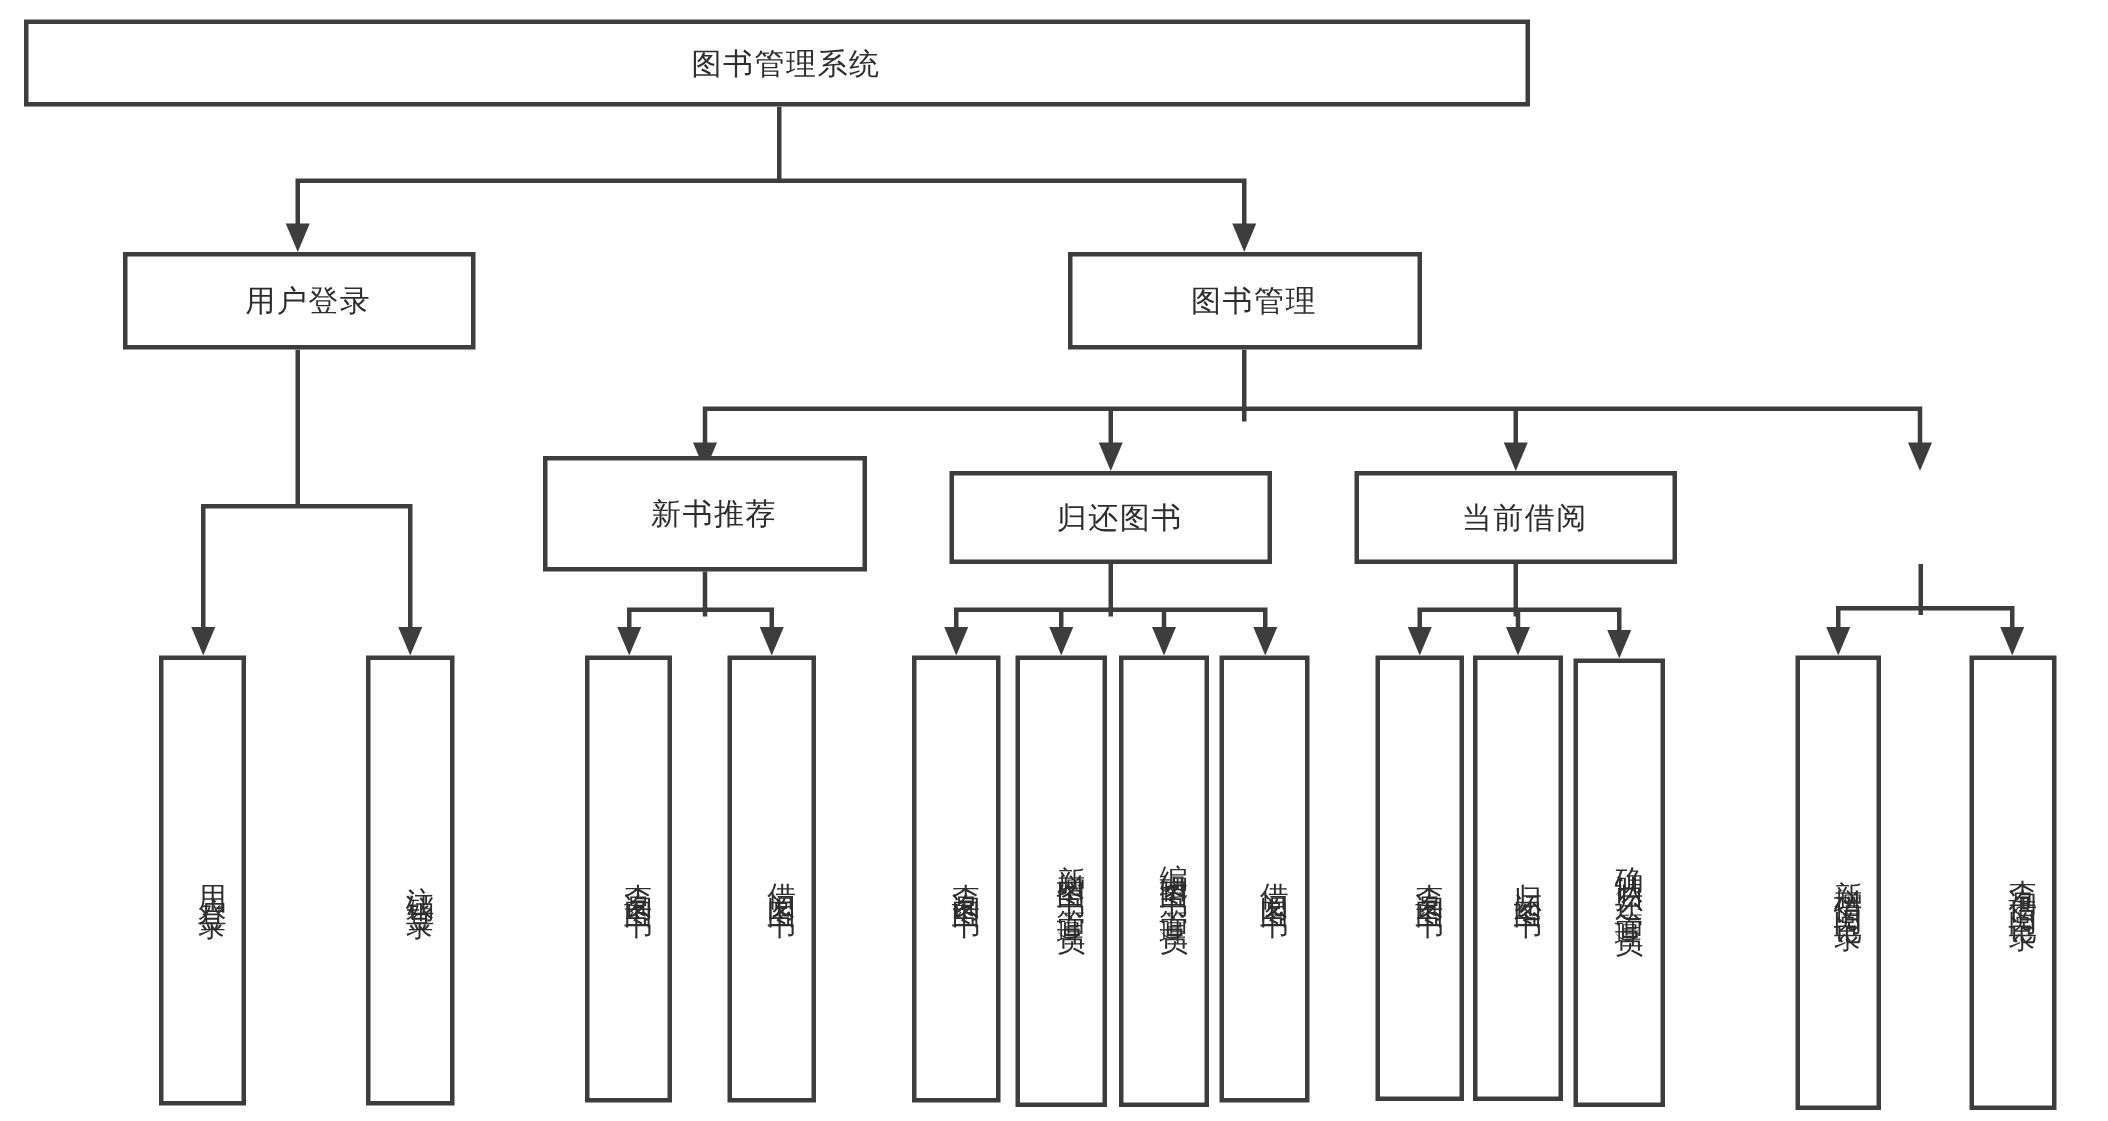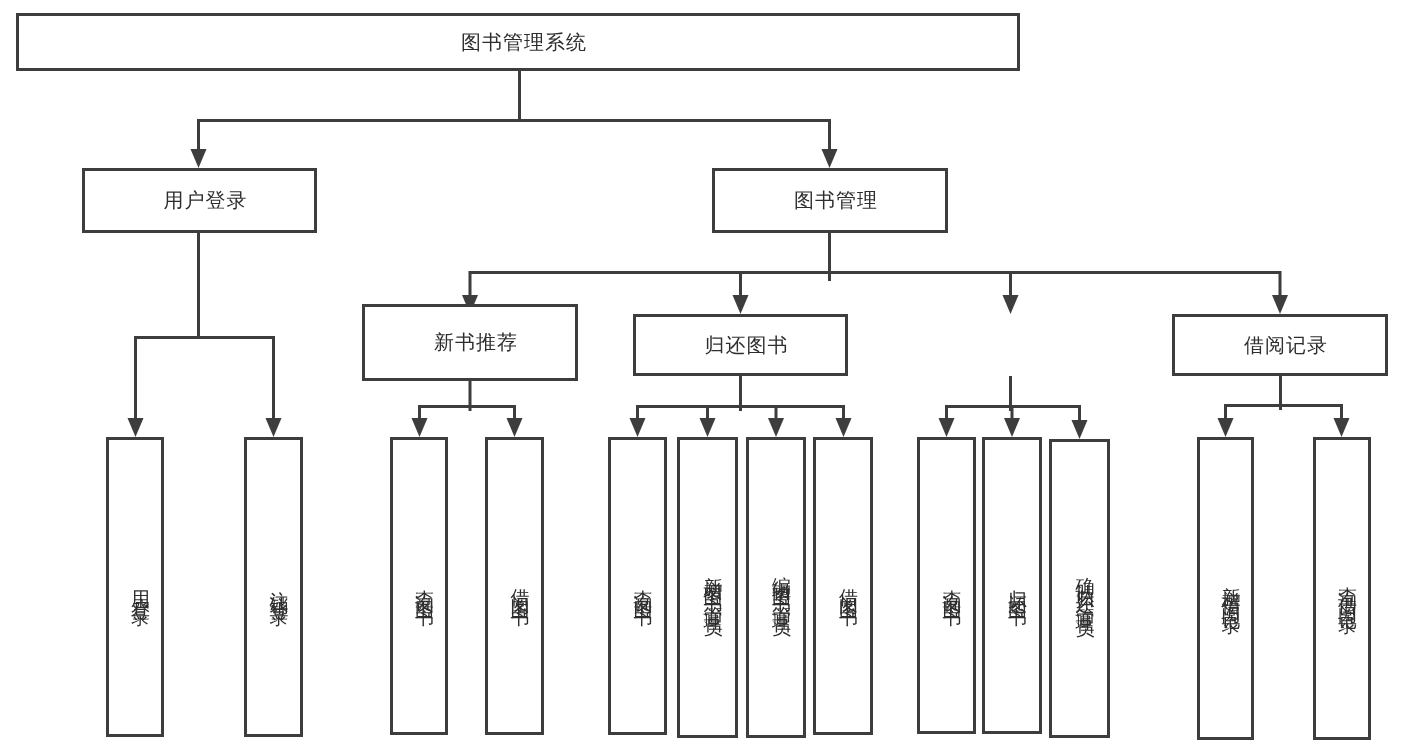"当前借阅" div.box { html: none -> <div> <span>当前借阅</span> </div> }
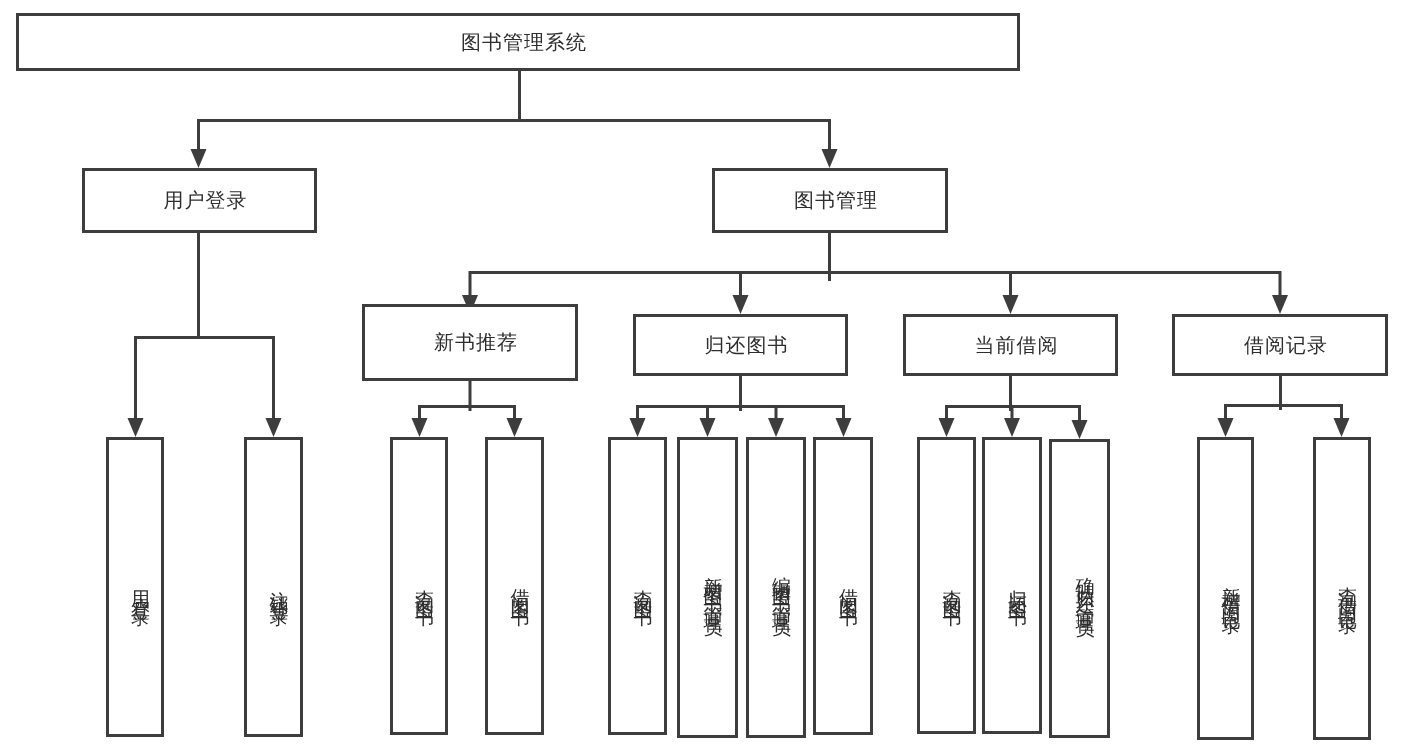"借阅记录" div.box { html: <div> <span>借阅记录</span> </div> -> none }
